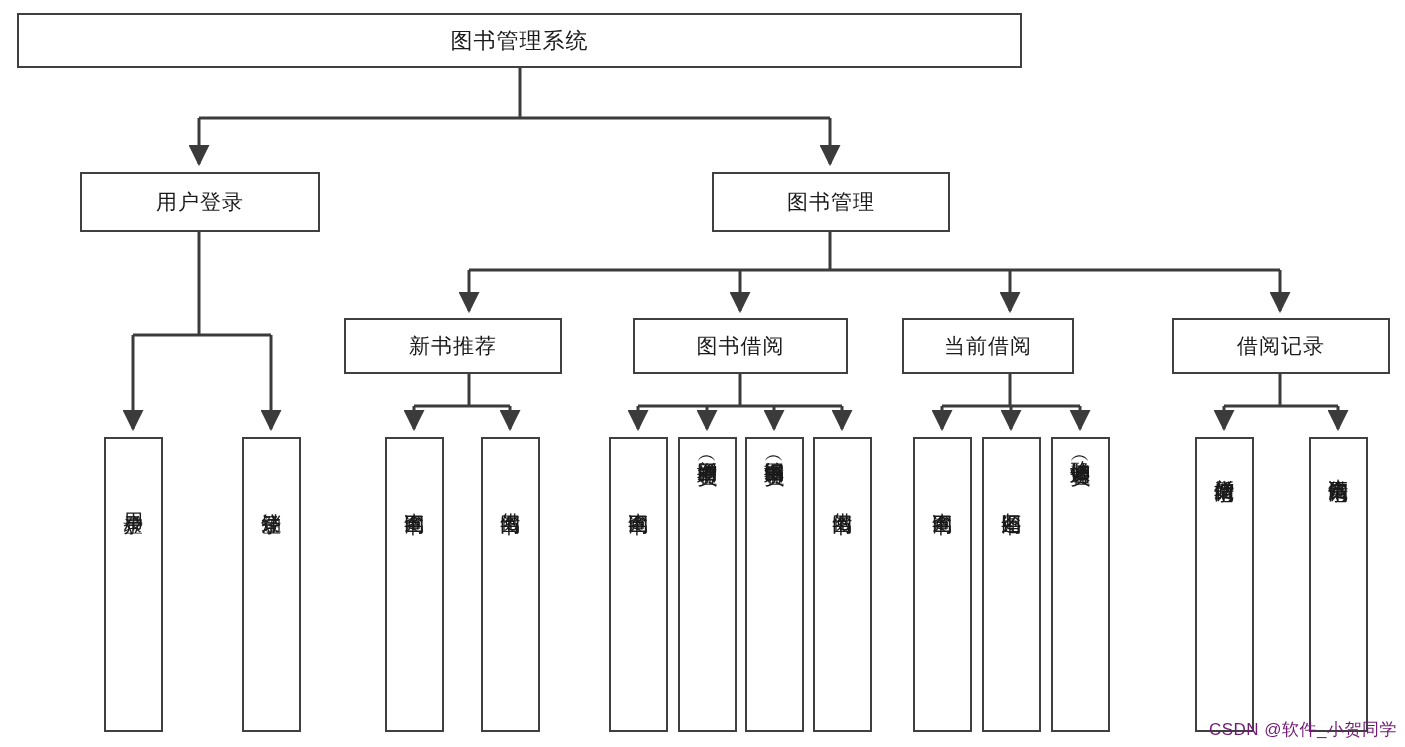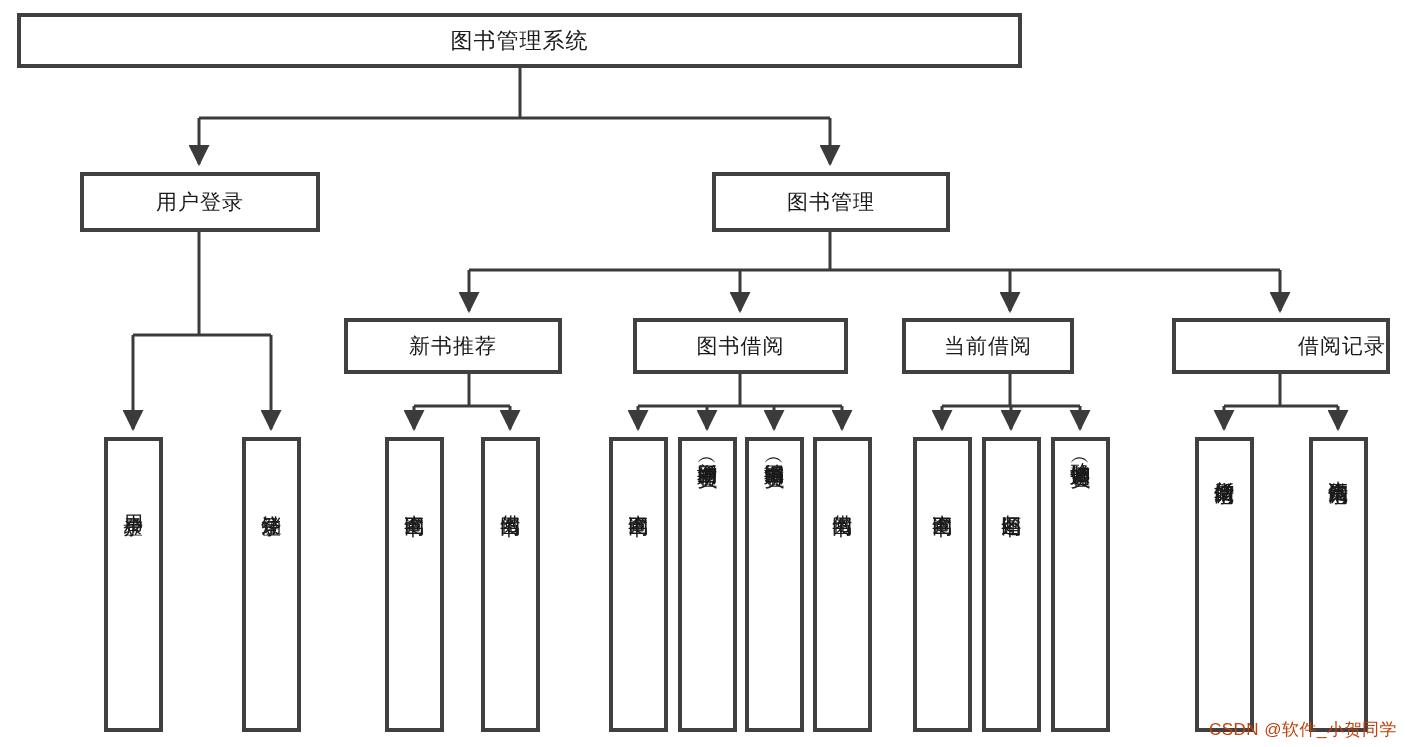"图书管理系统" .node-box { border: 4px solid #404040 -> 2px solid #404040 }
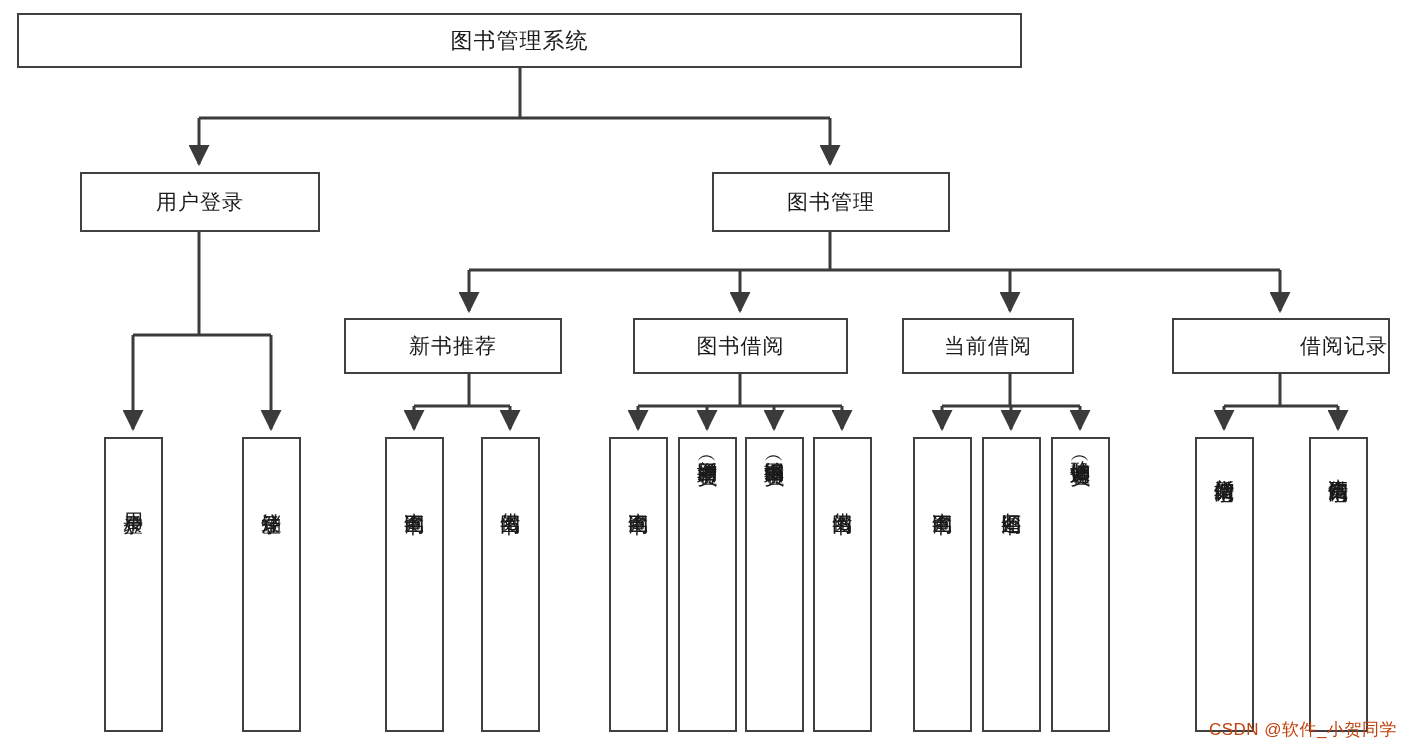"借阅记录" div.node-box { justify-content: flex-end -> none }
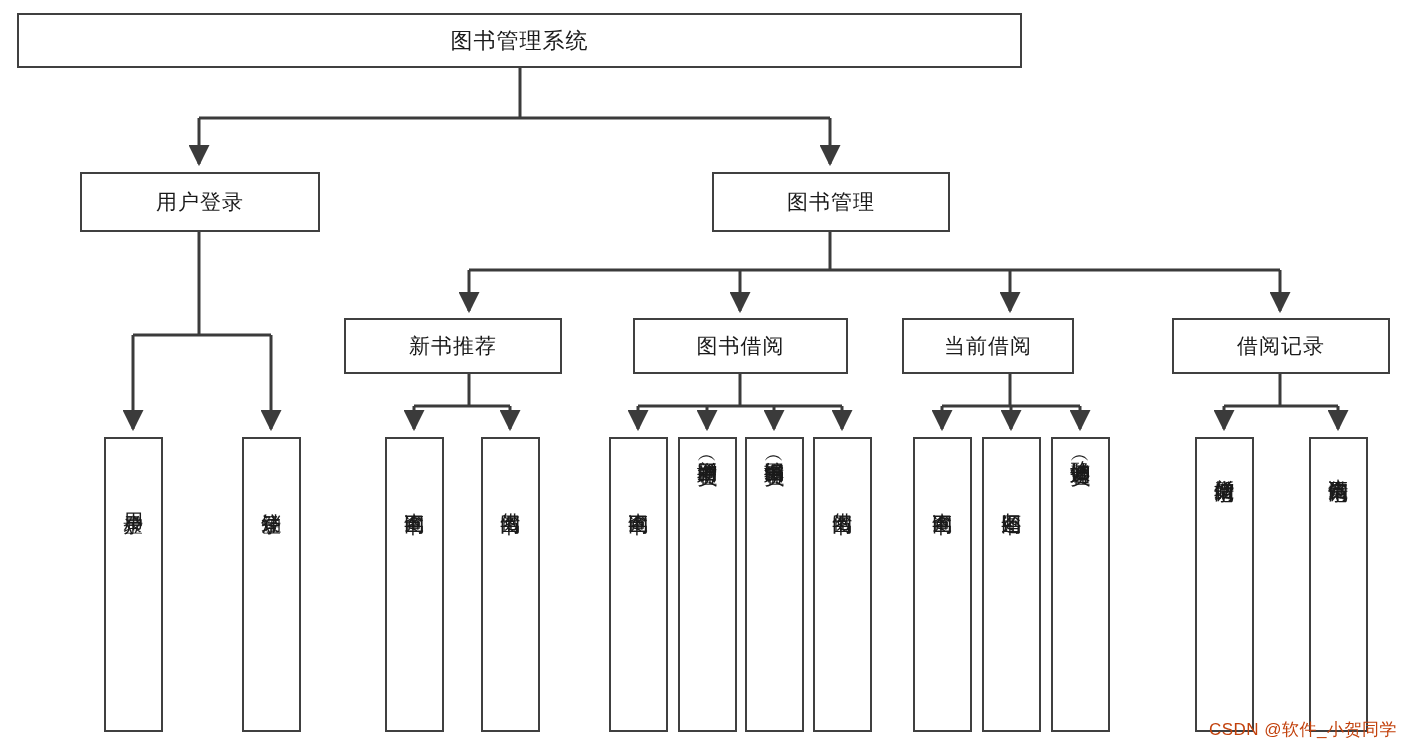"CSDN @软件_小贺同学" #watermark { color: #c2410c -> #701a75 }
